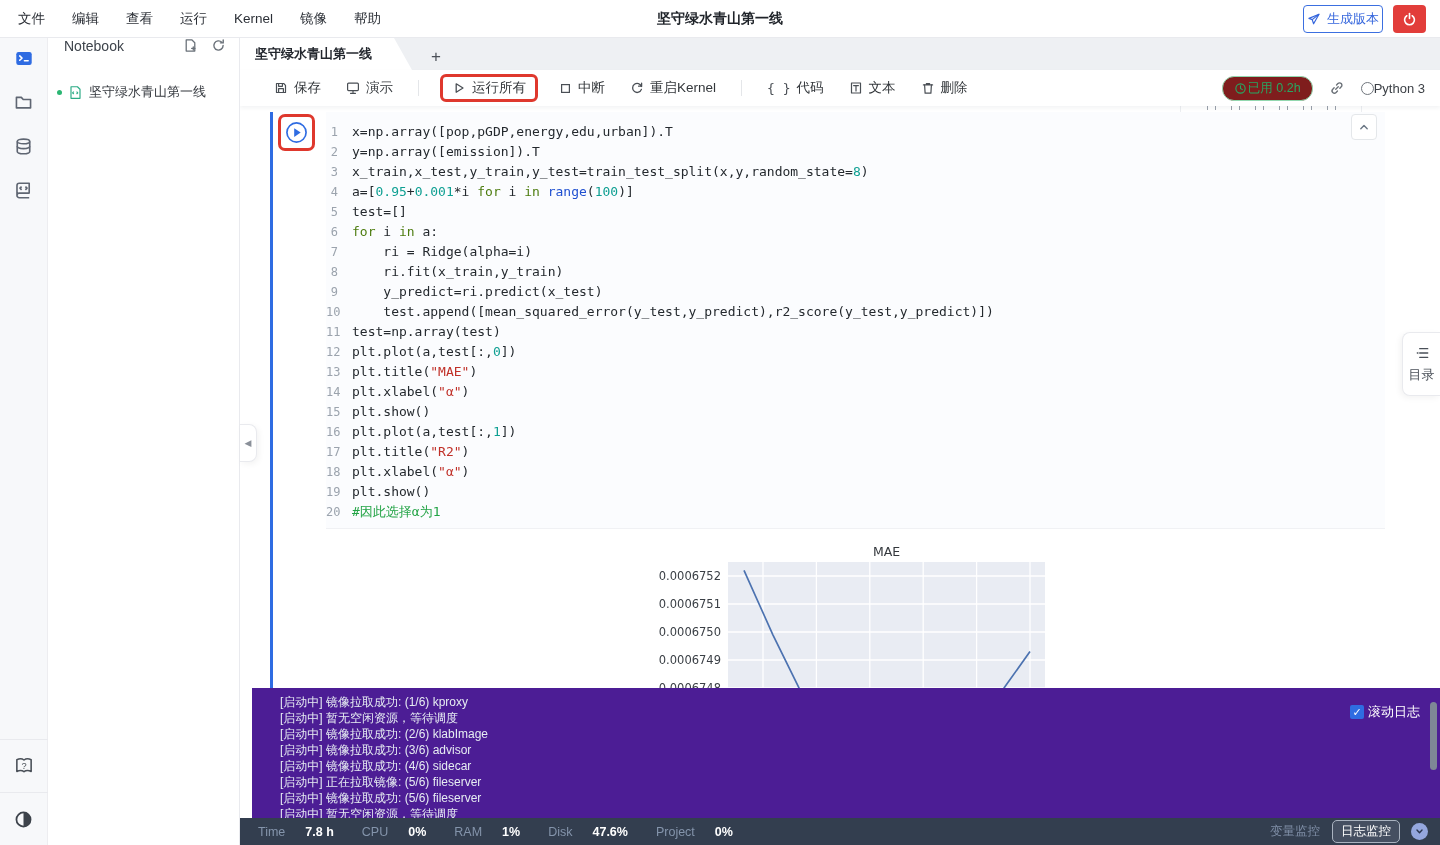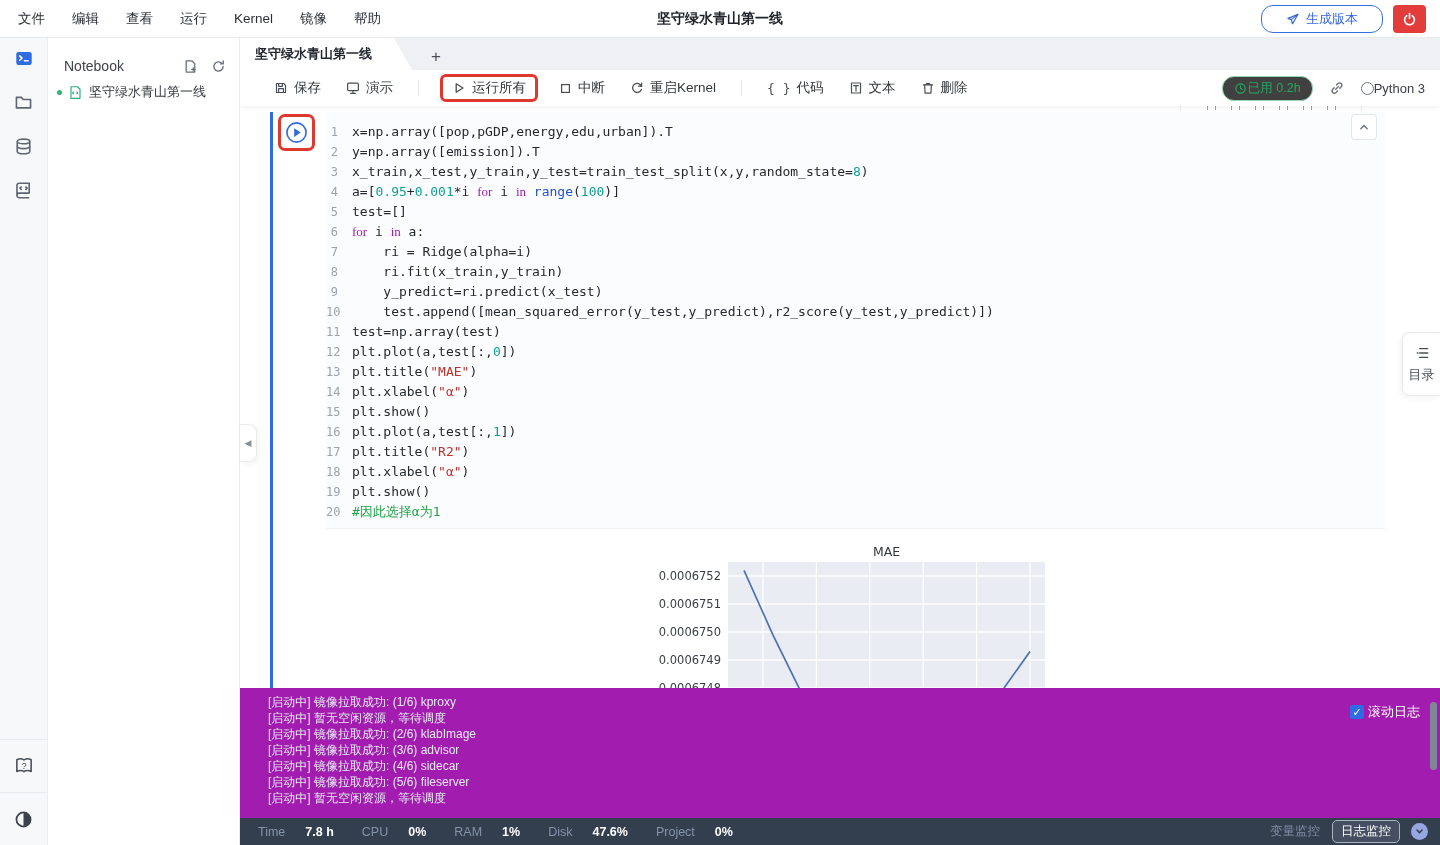"生成版本" .btn-version { border-radius: 12px -> 4px; padding: 0 24px -> 0 3px }
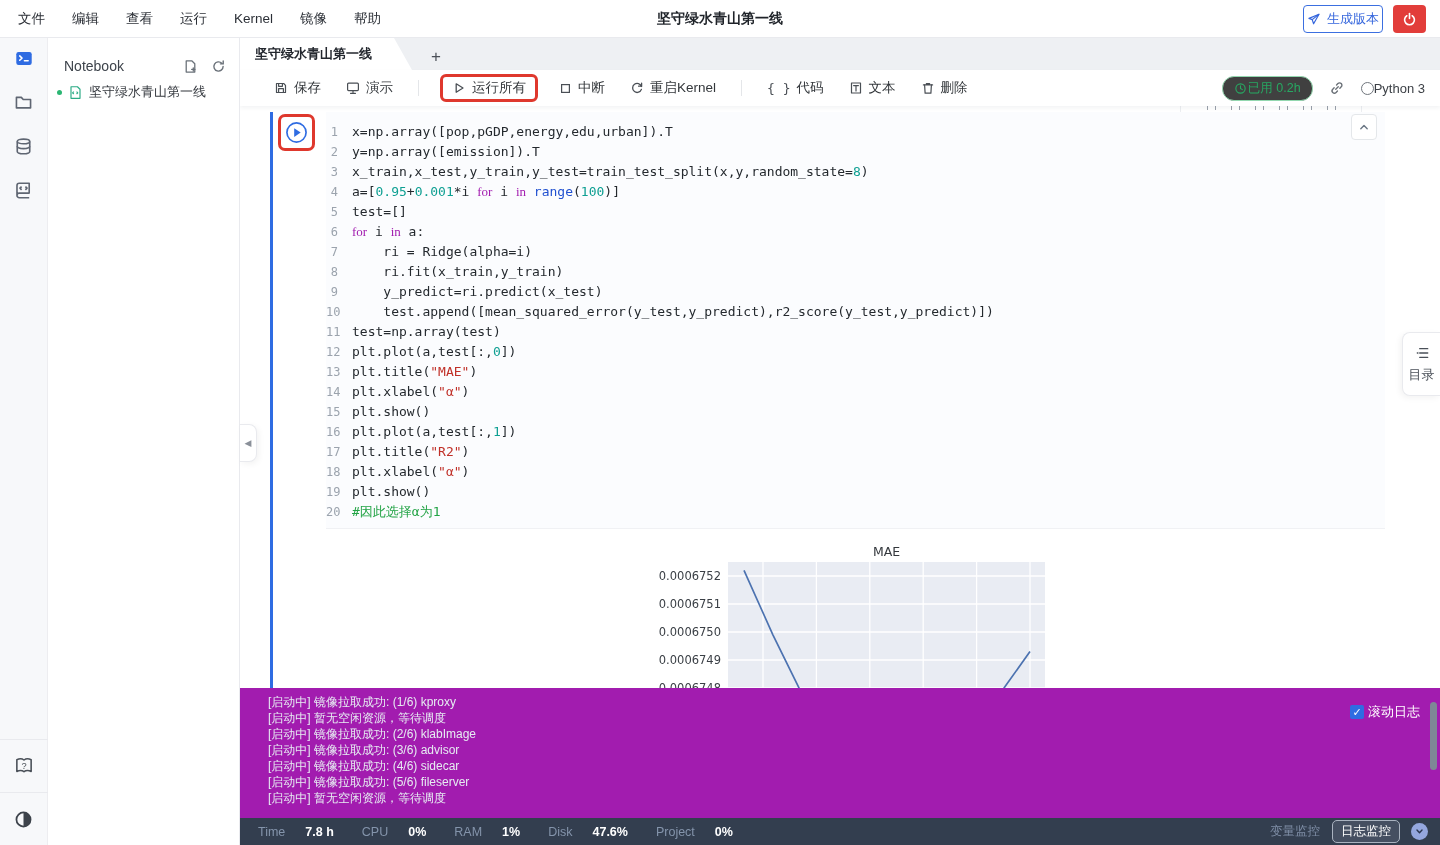"Notebook" .sidebar-header { align-items: flex-end -> flex-start }
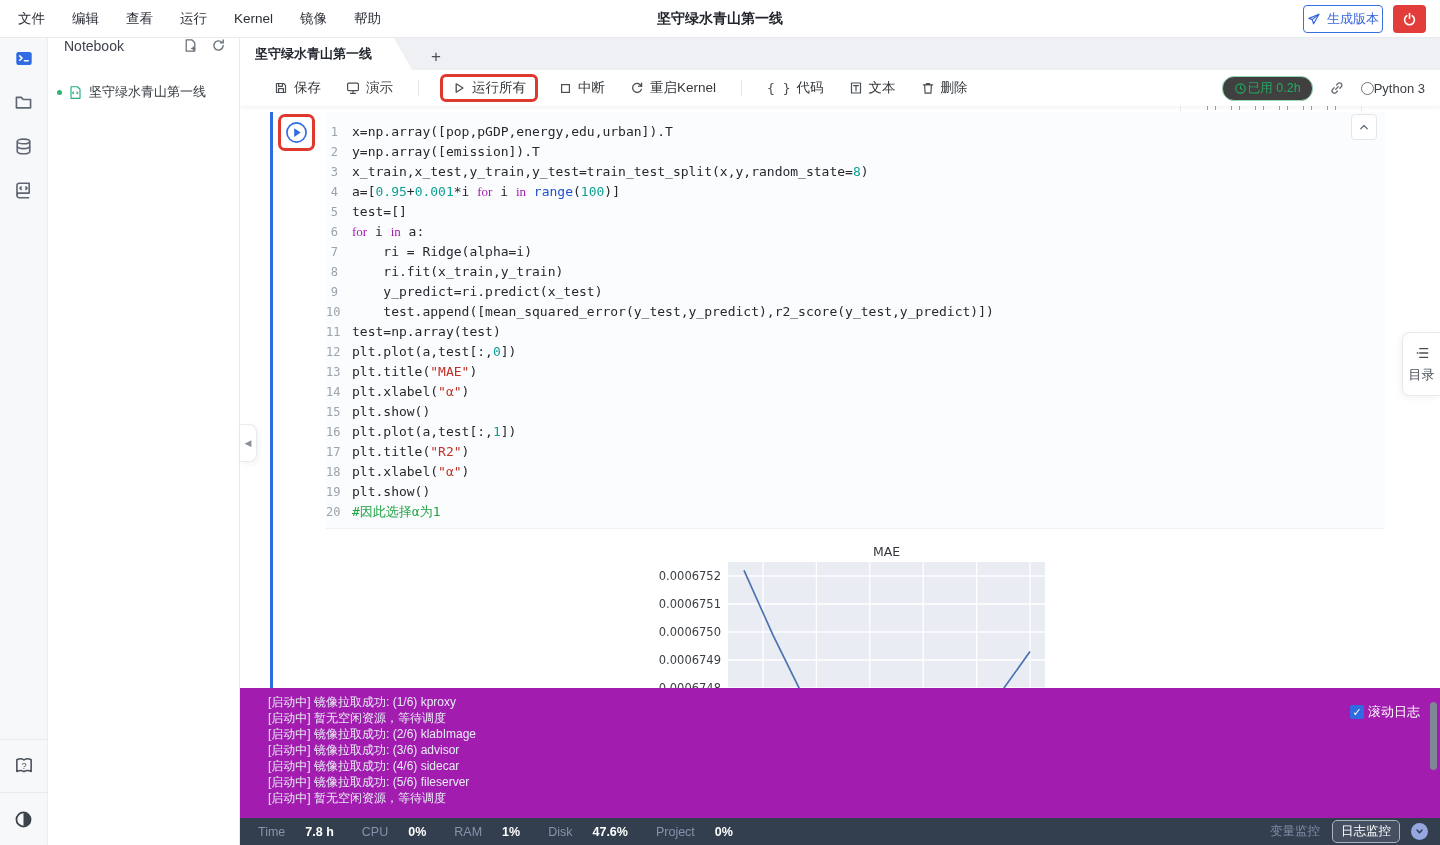"已用 0.2h" .usage-pill { background: #404040 -> #7f1d1d }
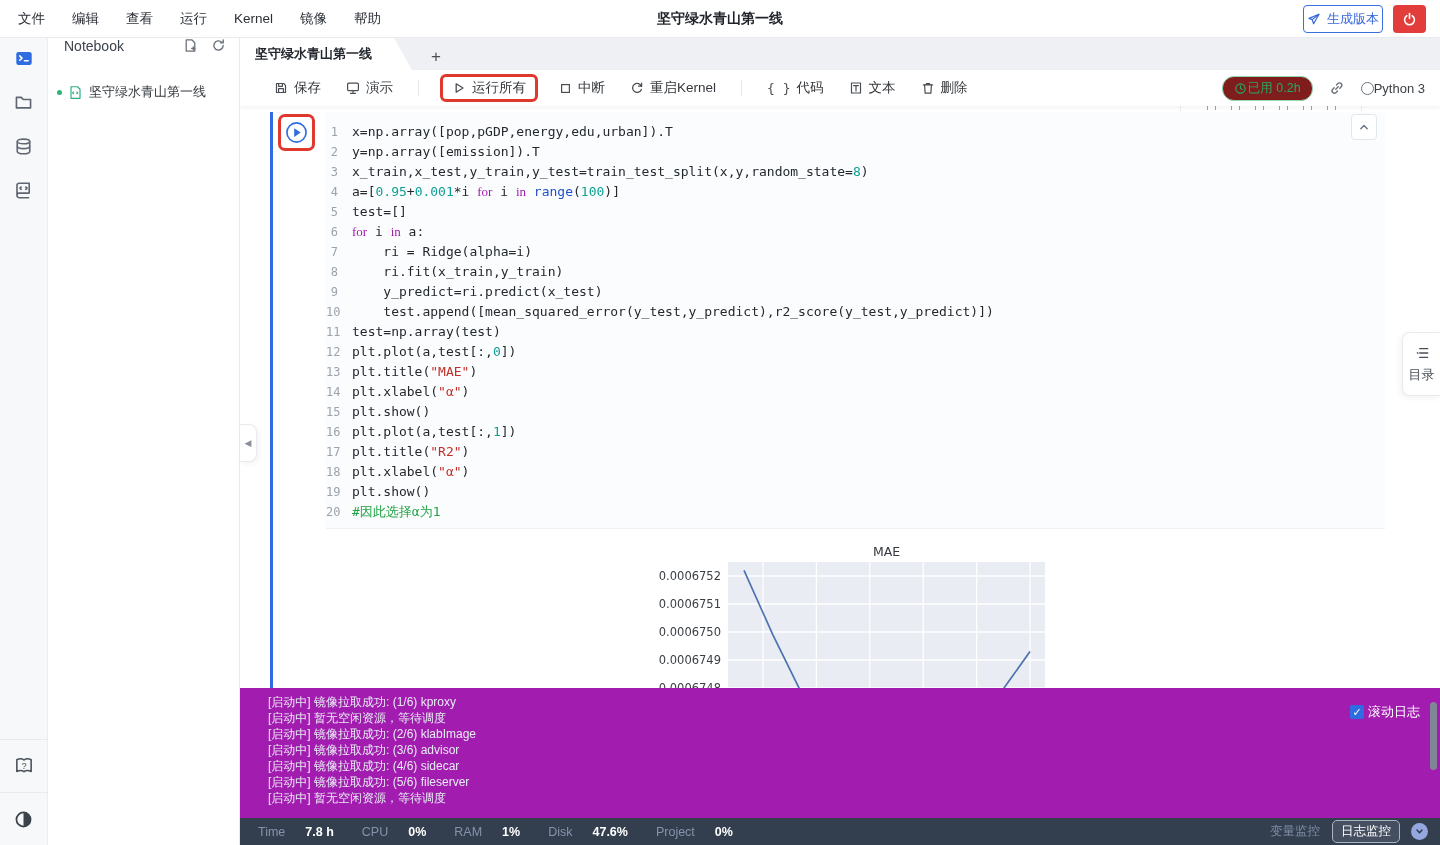"for" .tok-k { color: #a21caf -> #4d7c0f; font-family: Liberation Serif, serif -> none }
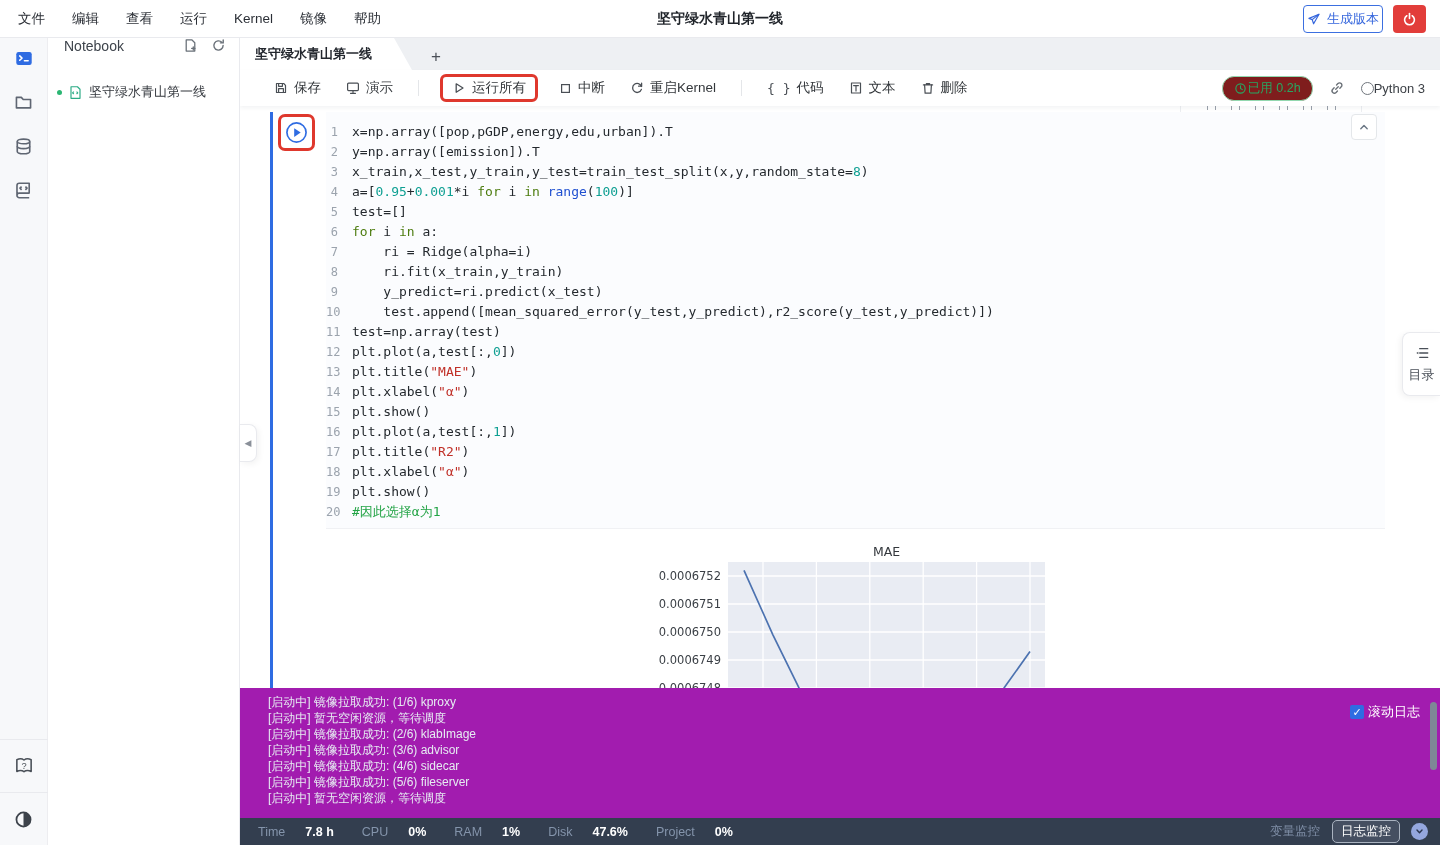"[启动中] 镜像拉取成功: (1/6) kproxy" .log-panel { background: #a21caf -> #4c1d95; left: 240px -> 252px }
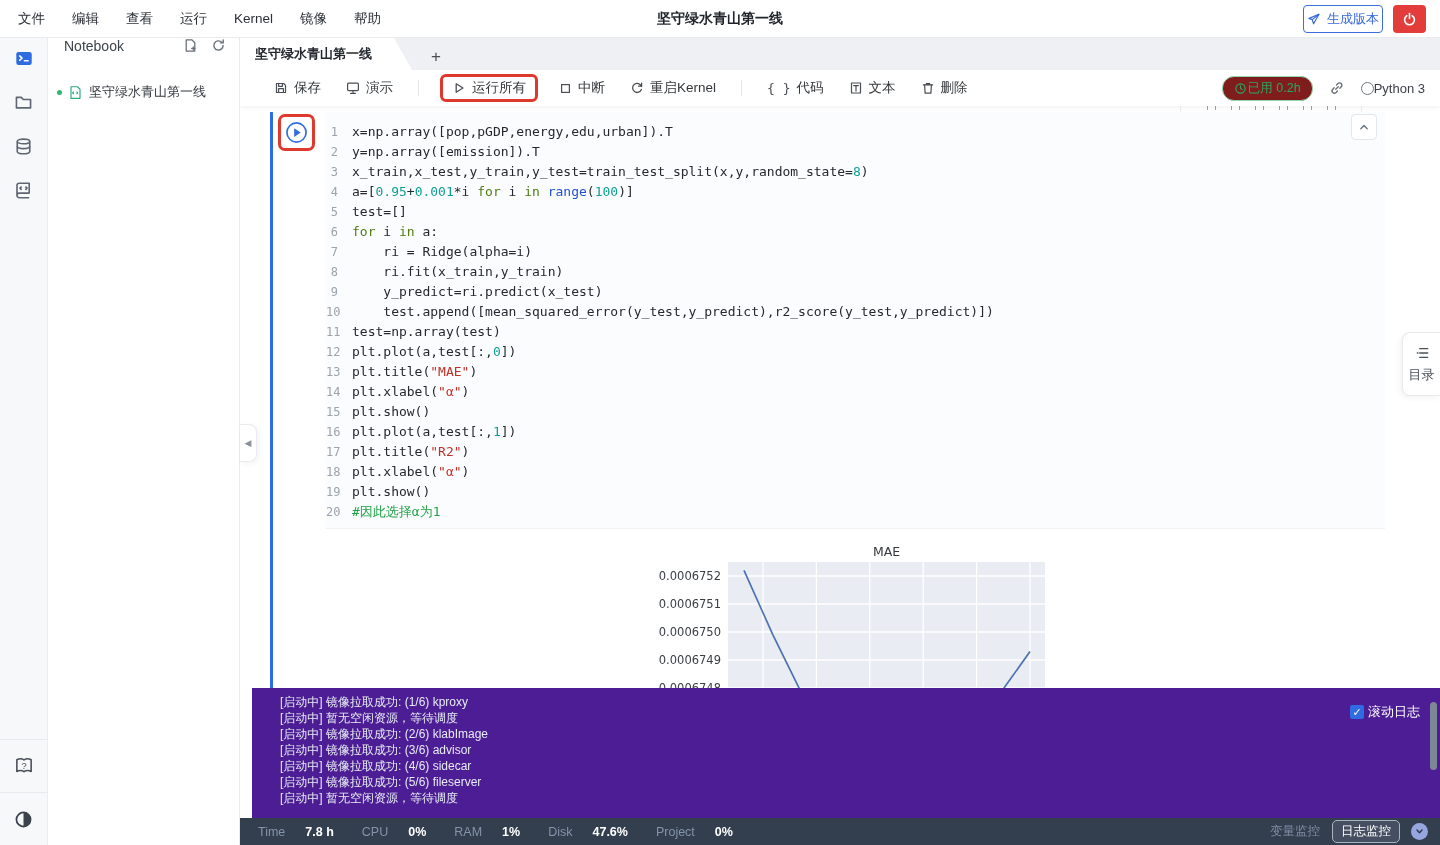"[启动中] 正在拉取镜像: (5/6) fileserver" li { html: none -> <li>[启动中] 正在拉取镜像: (5/6) fileserver</li> }
